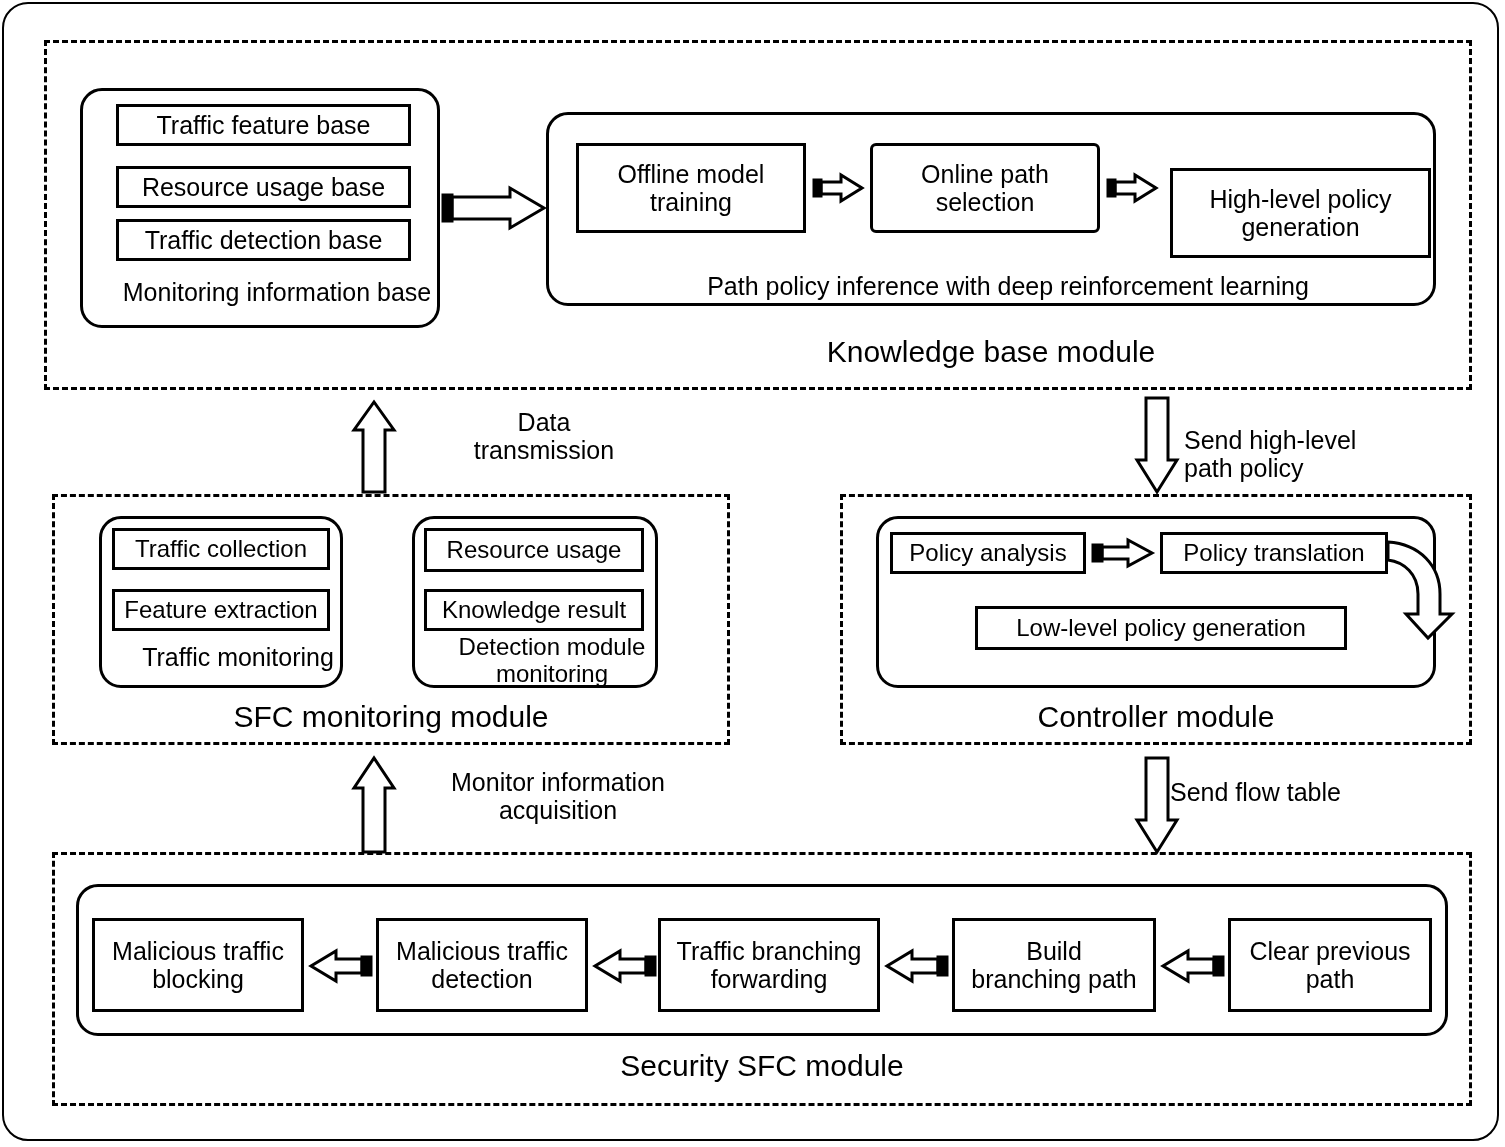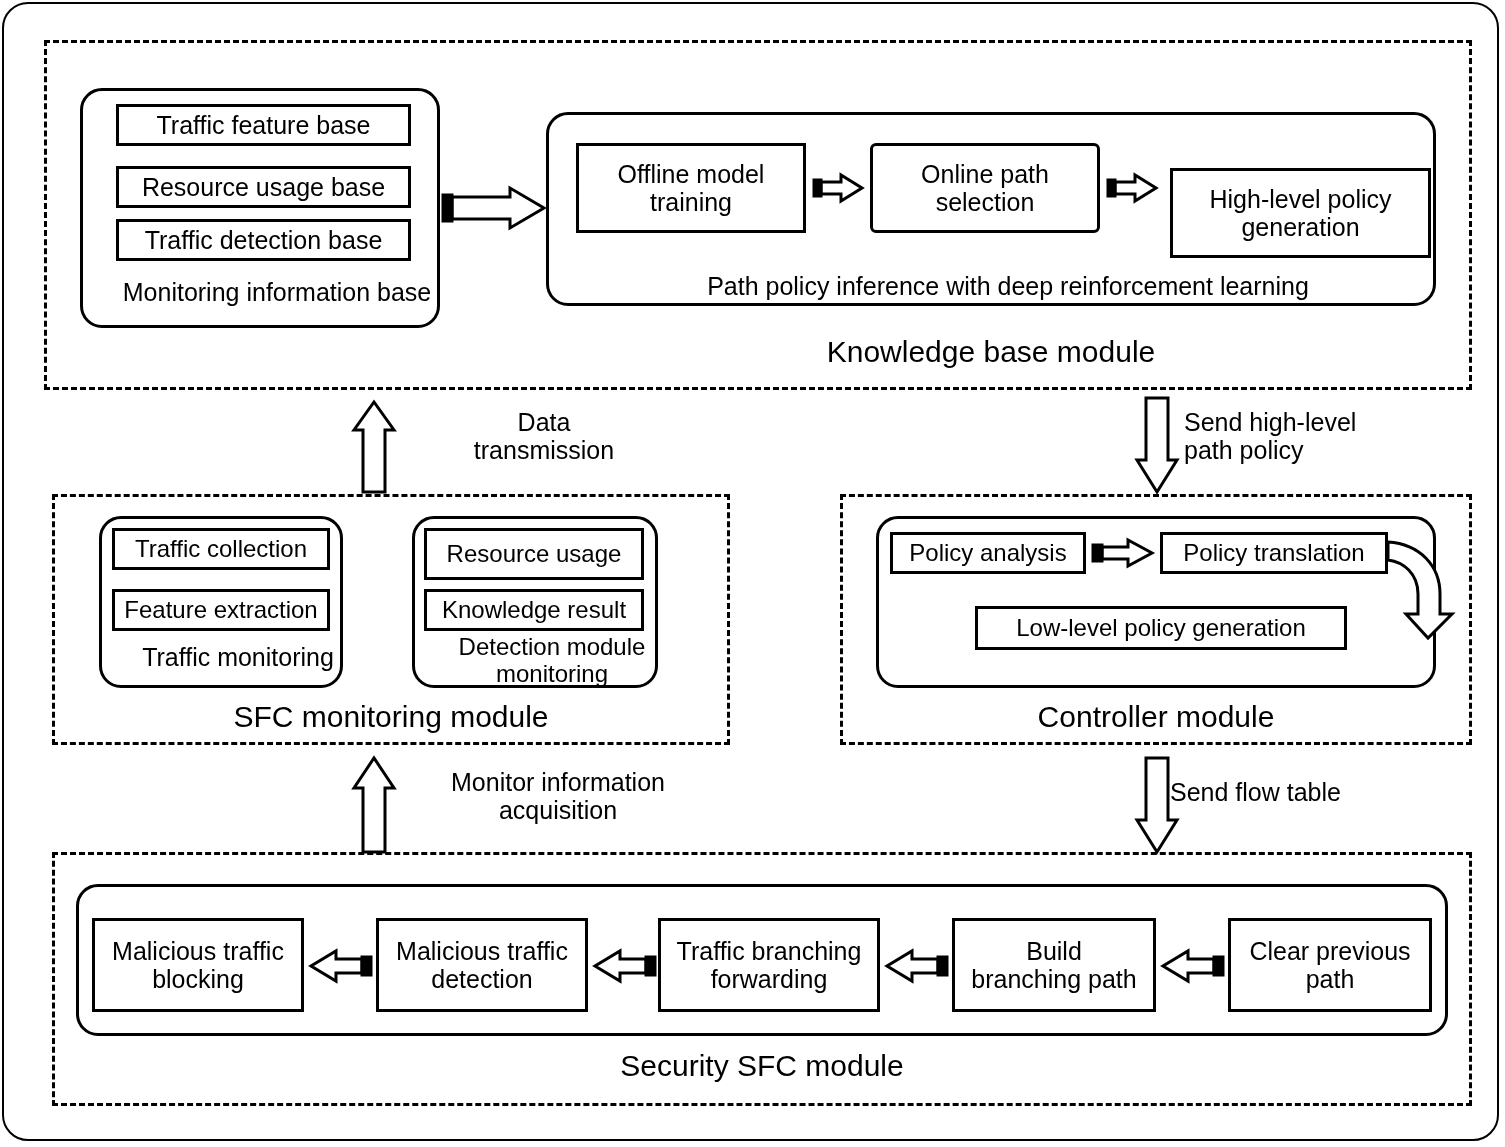"Send high-level" div.caption { top: 408px -> 426px }
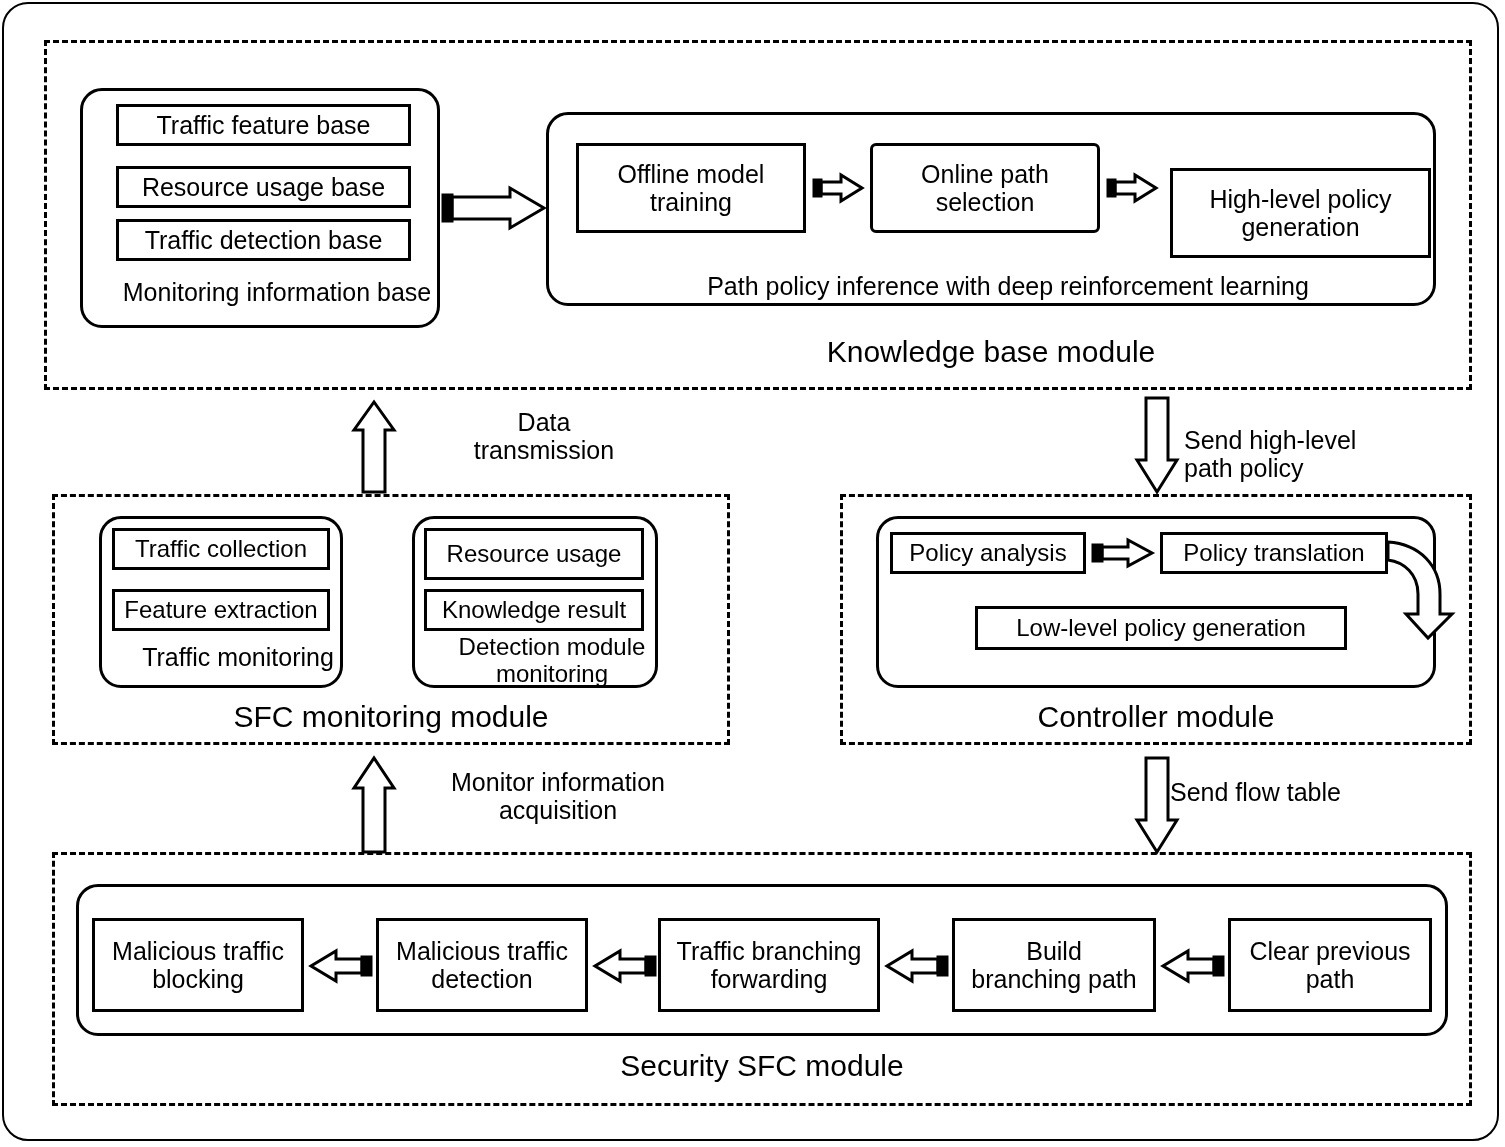"Resource usage" div.node { height: 52px -> 44px }
